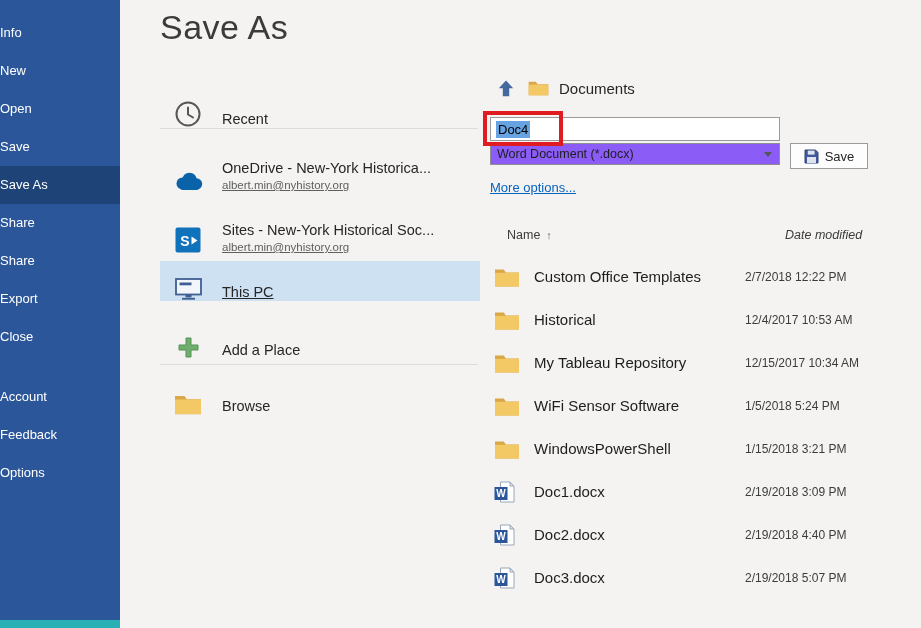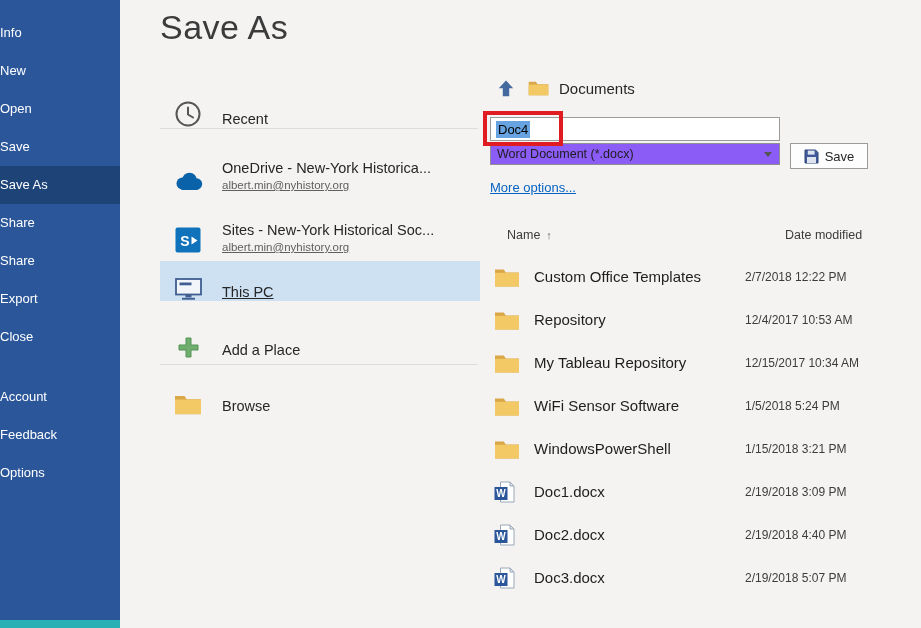"Date modified" .date-header { font-style: none -> italic }
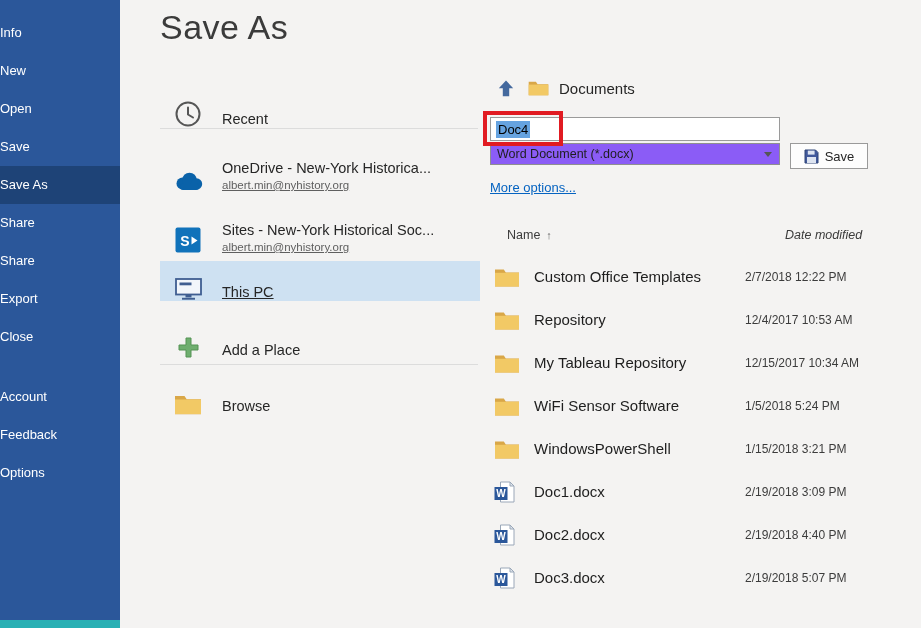"Repository" span.file-name { text: Repository -> Historical }
